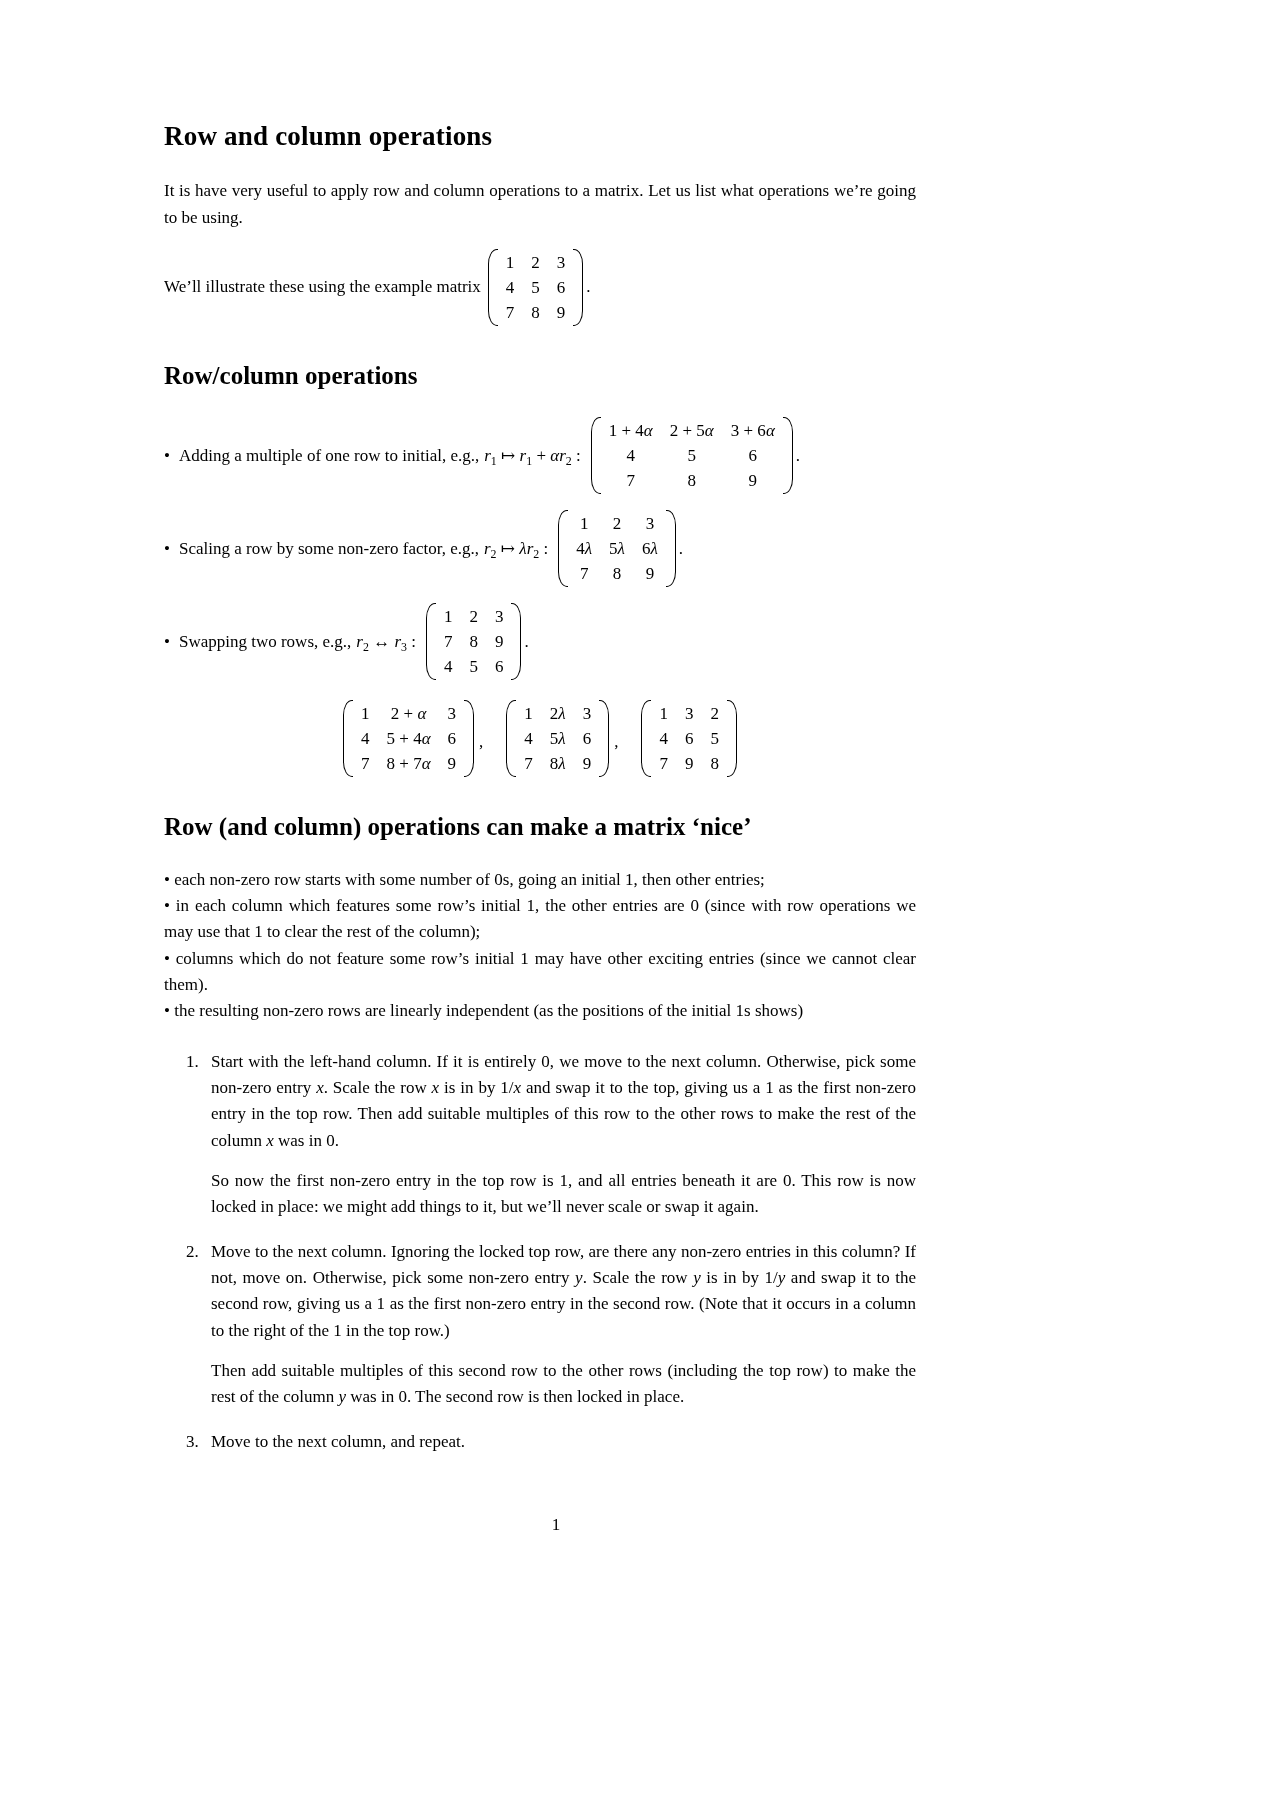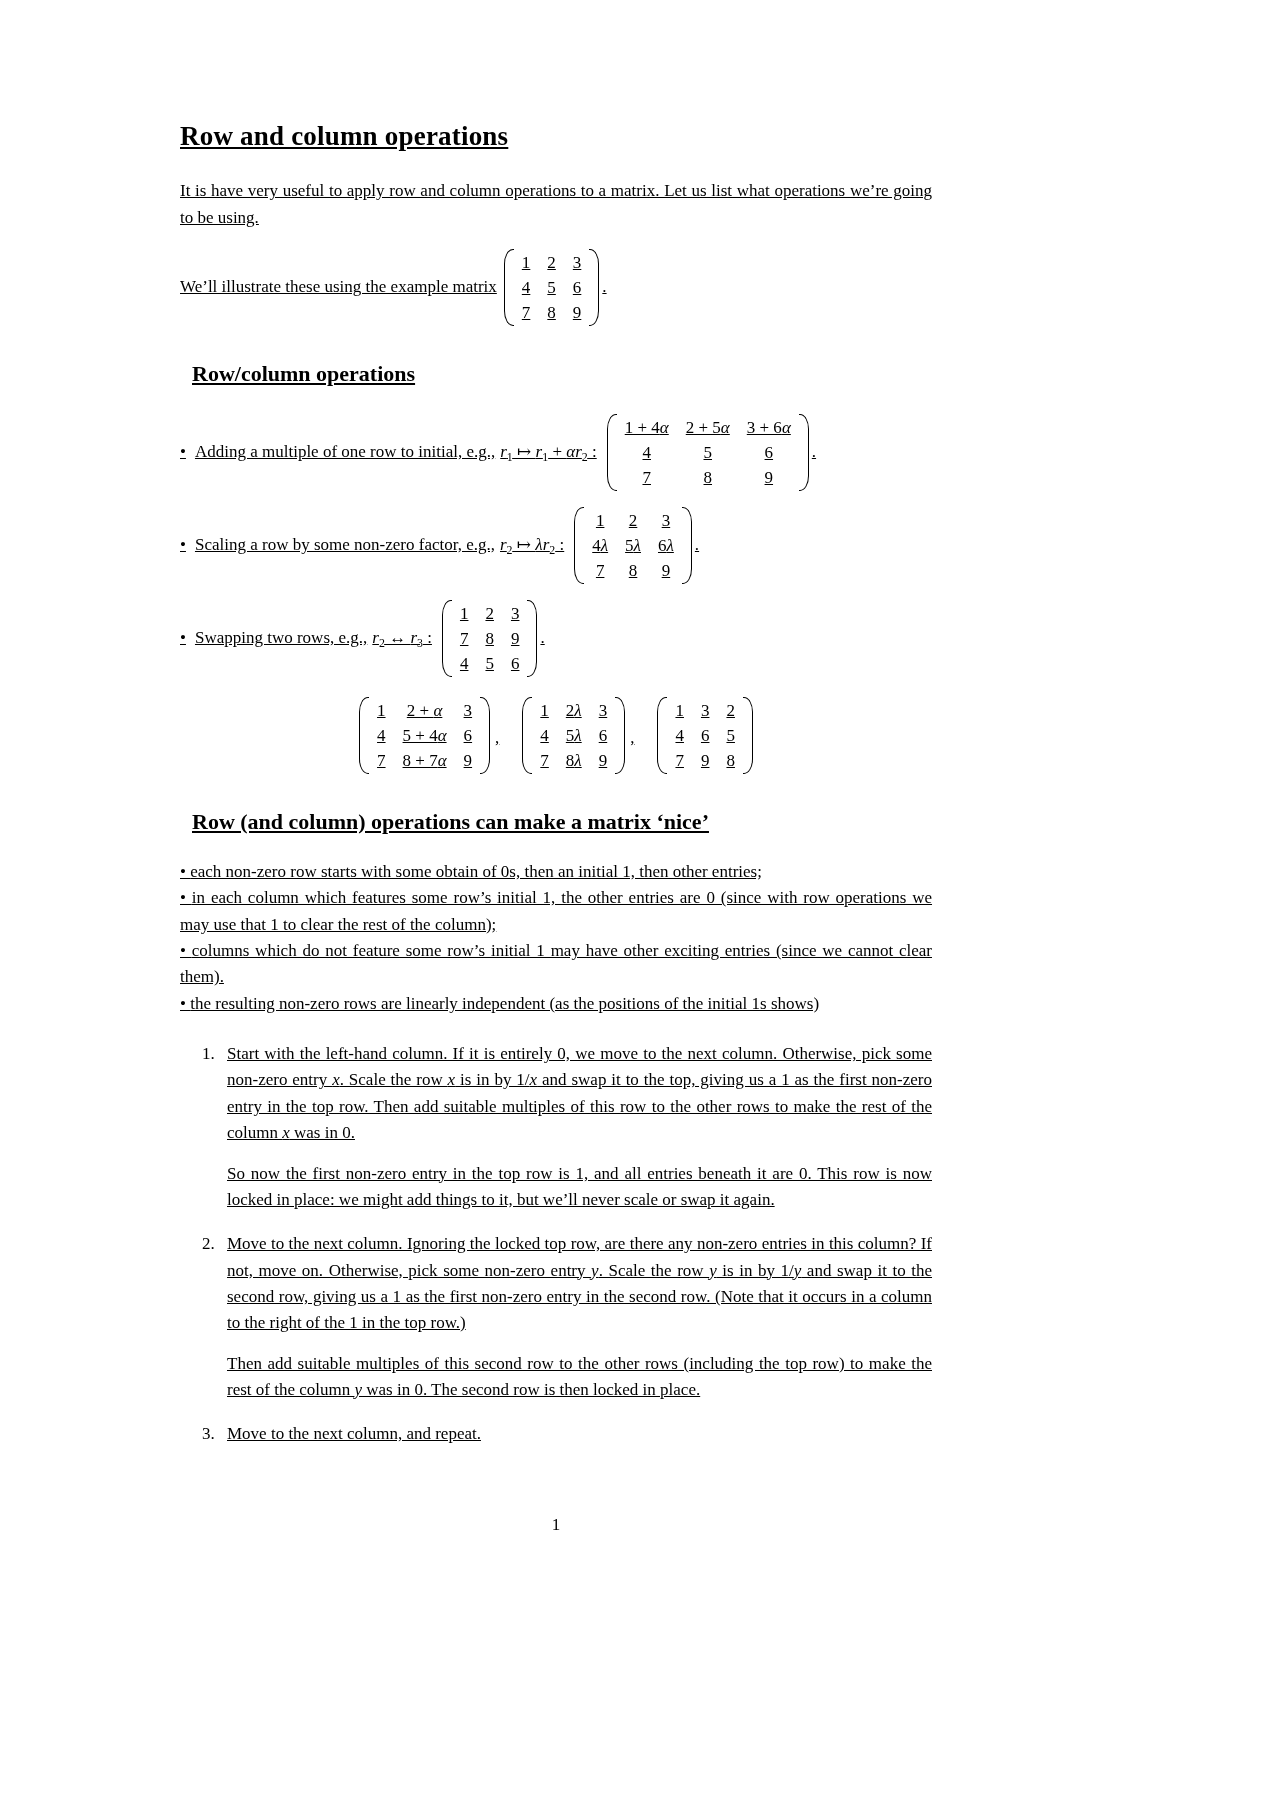"Row and column operations" .content { left: 180px -> 164px; text-decoration: underline -> none }
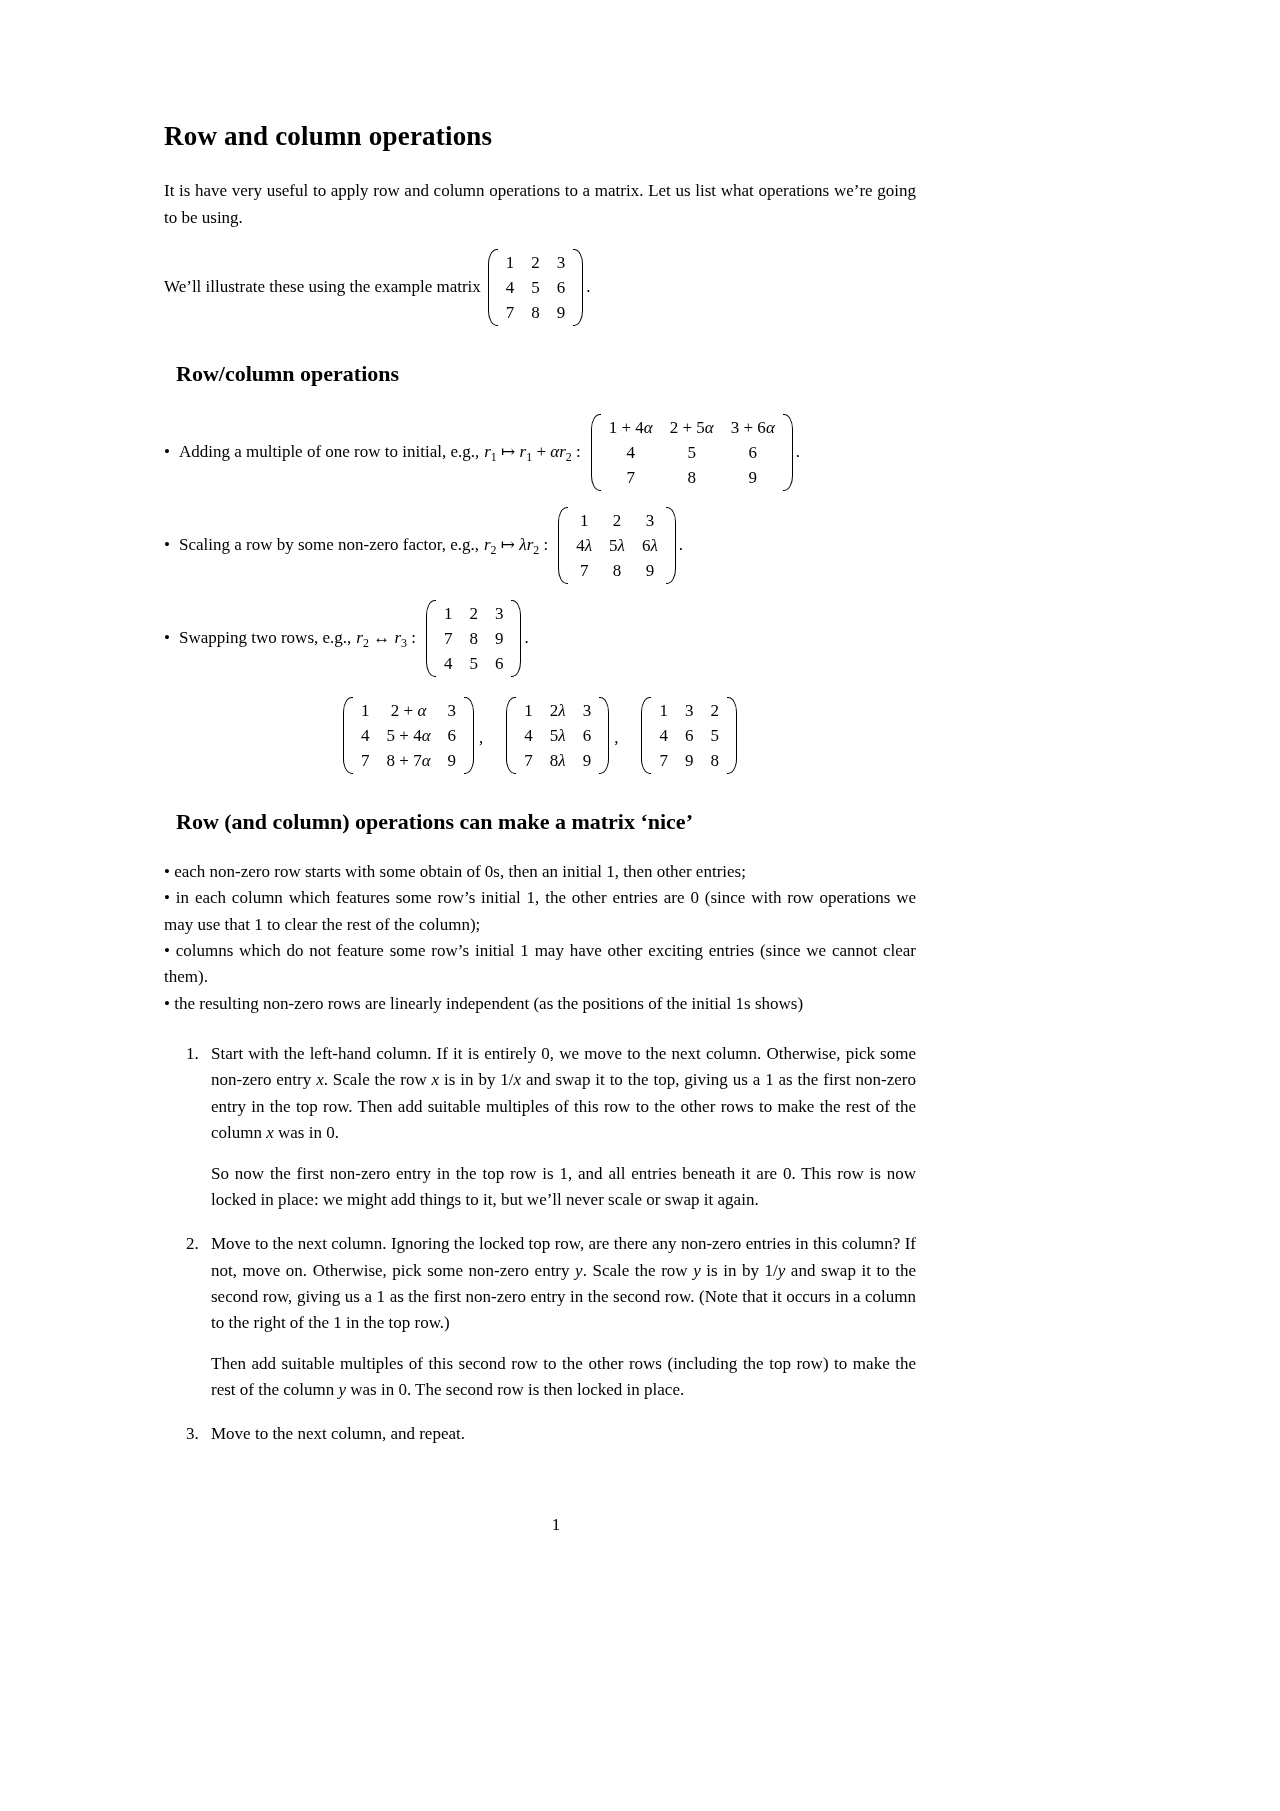"Row/column operations" h2 { font-size: 22px -> 25px; margin: 32px 12px 24px -> 32px 0 24px }
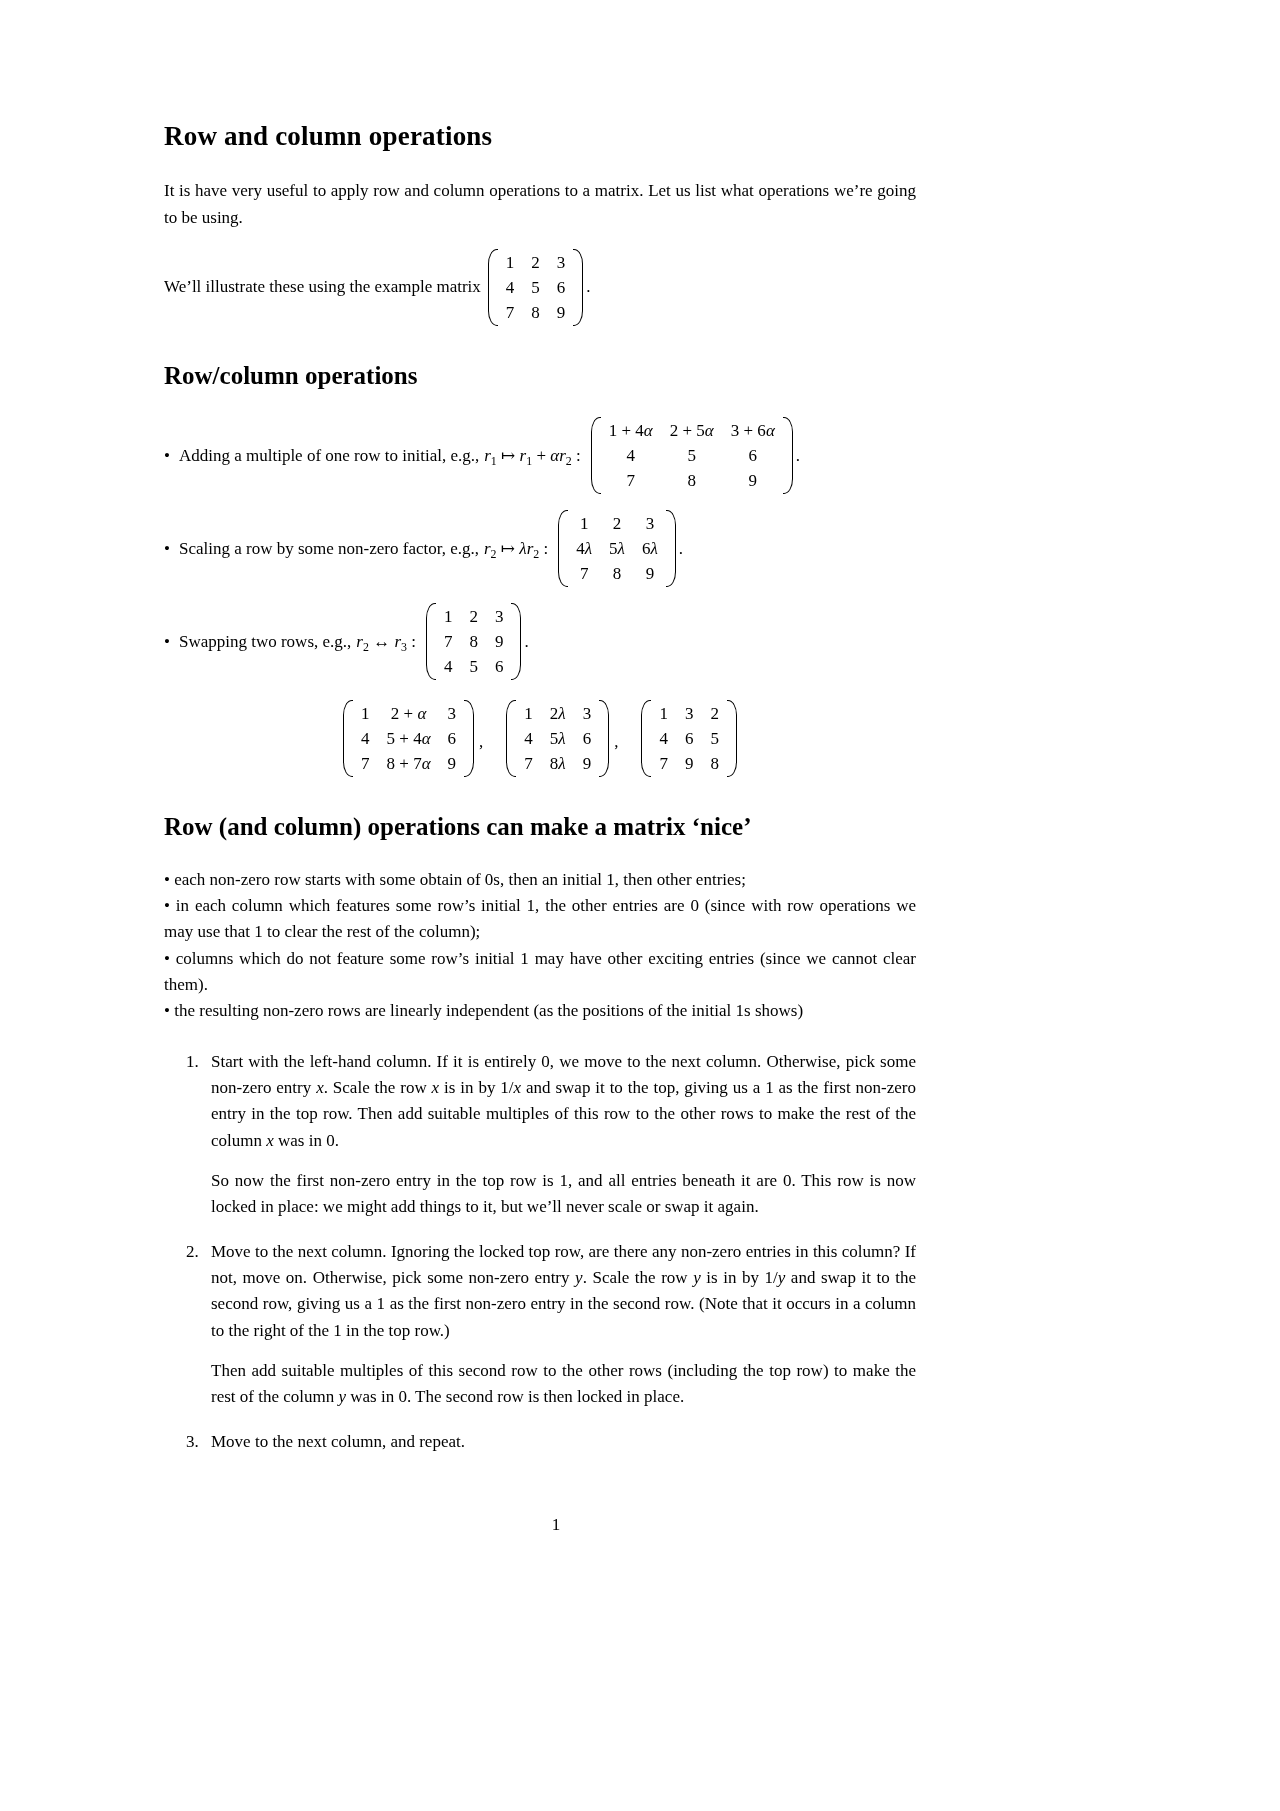"each non-zero row starts with" p.bullet-para { text: obtain of 0s, then -> number of 0s, going }
